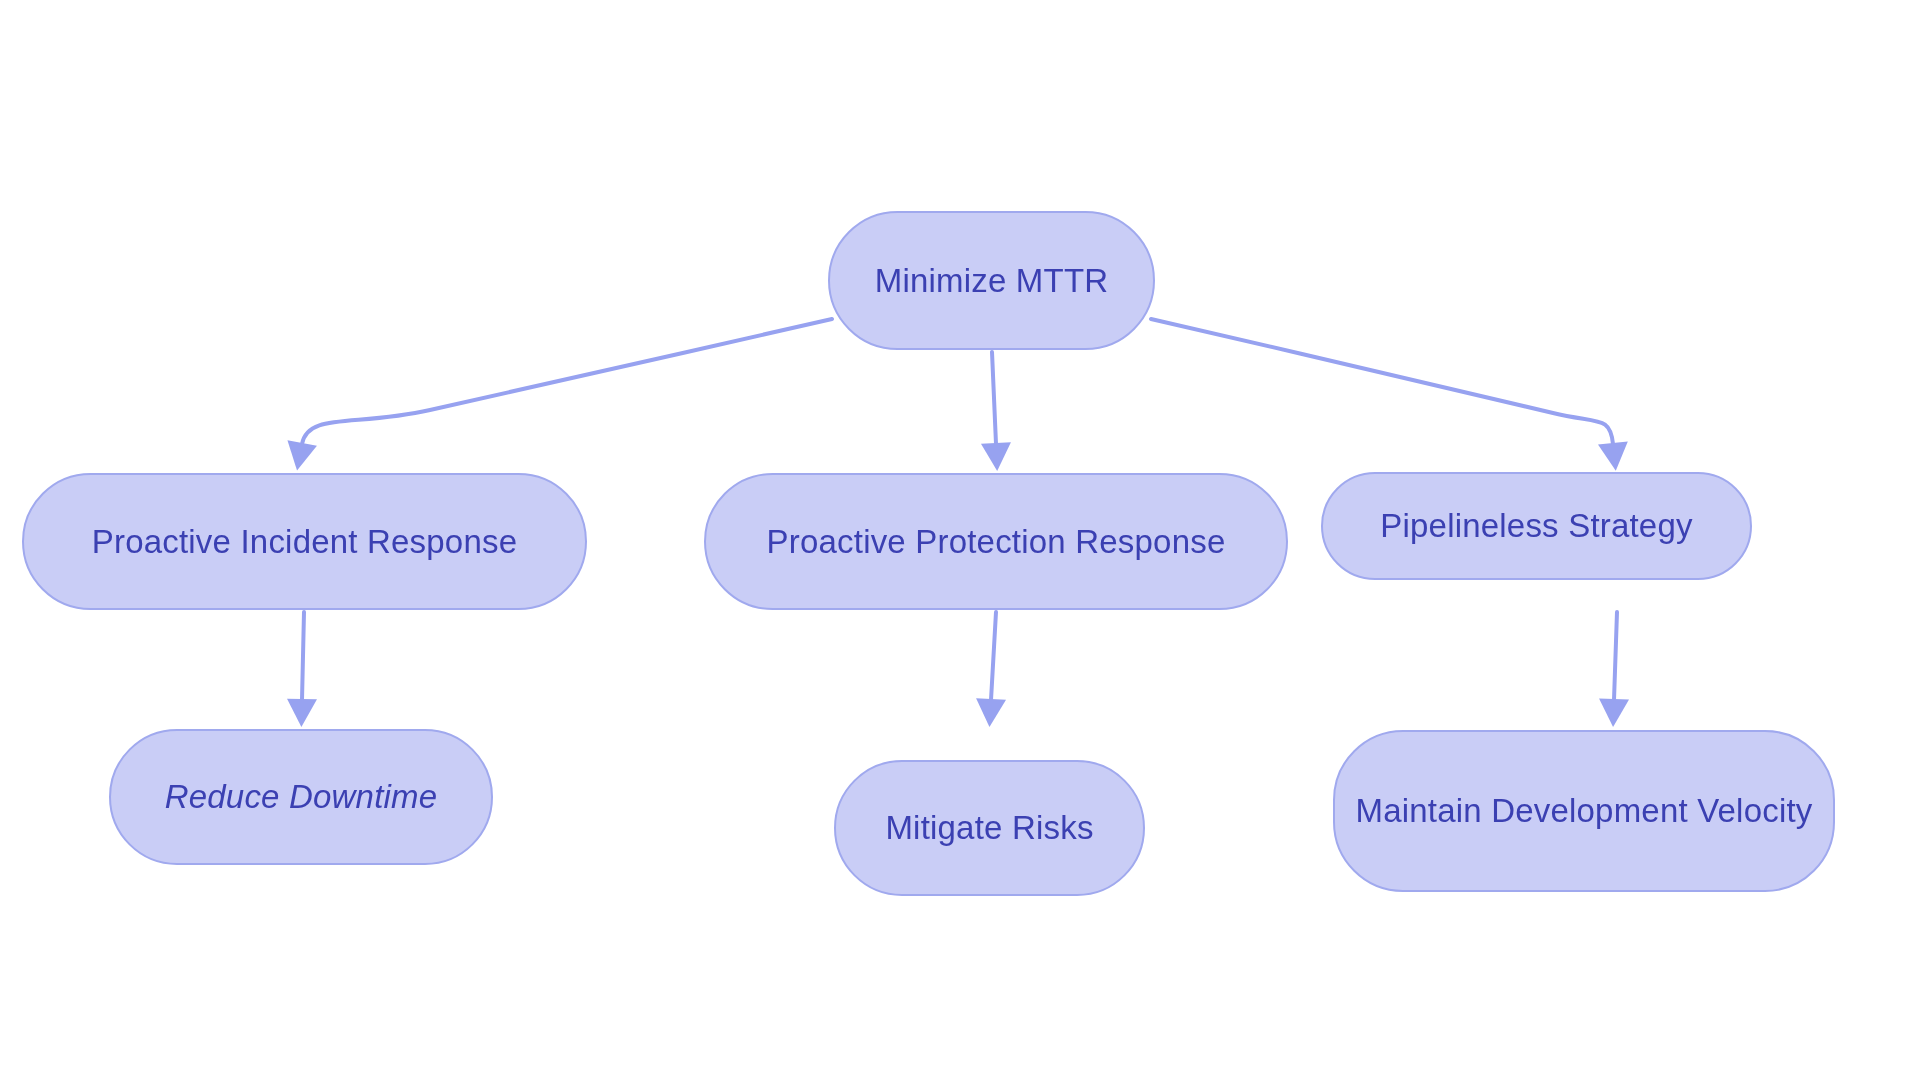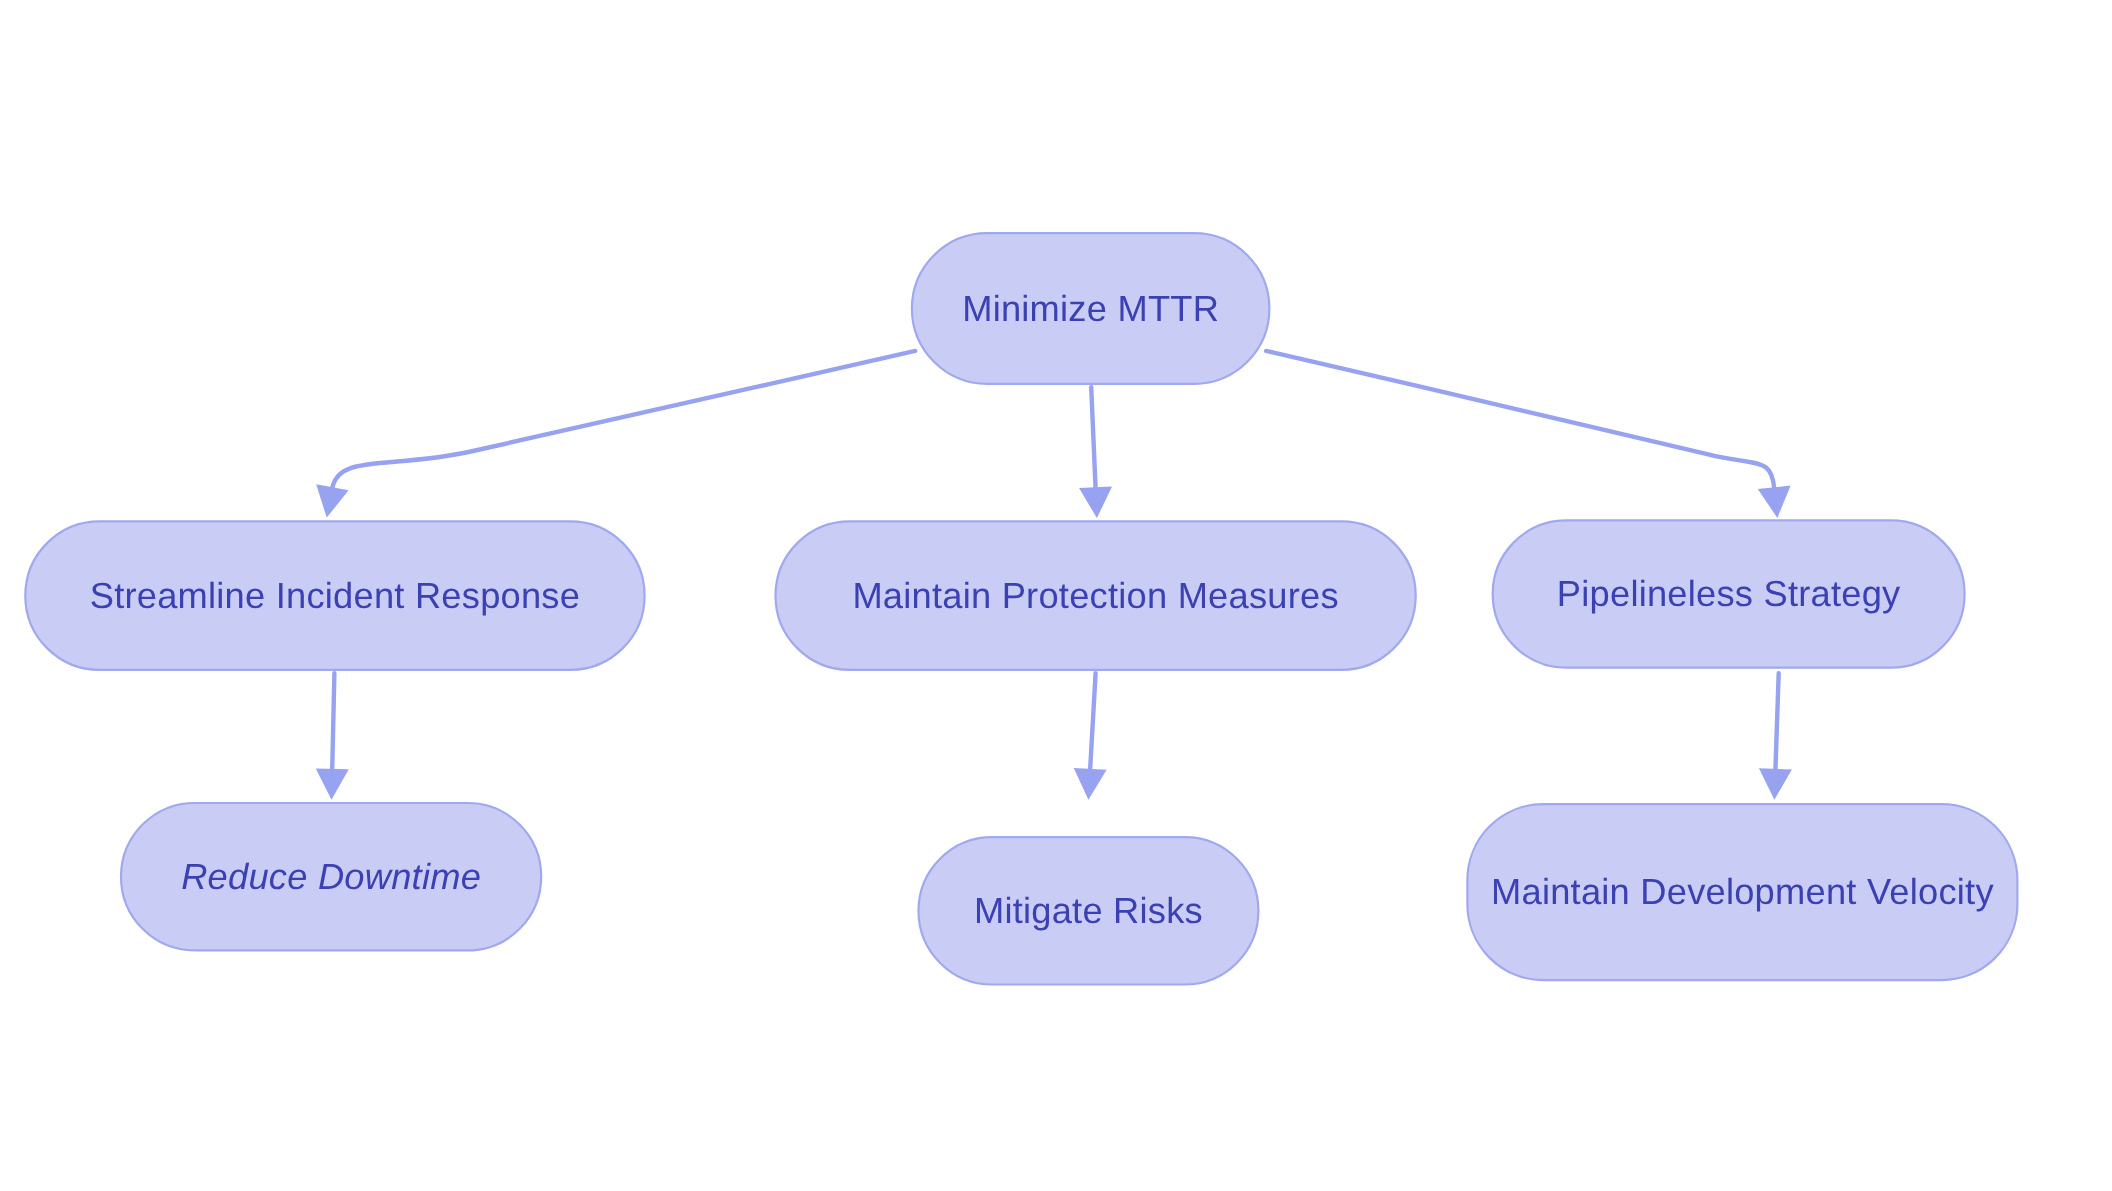"Streamline Incident Response" span.node-label { text: Streamline -> Proactive }
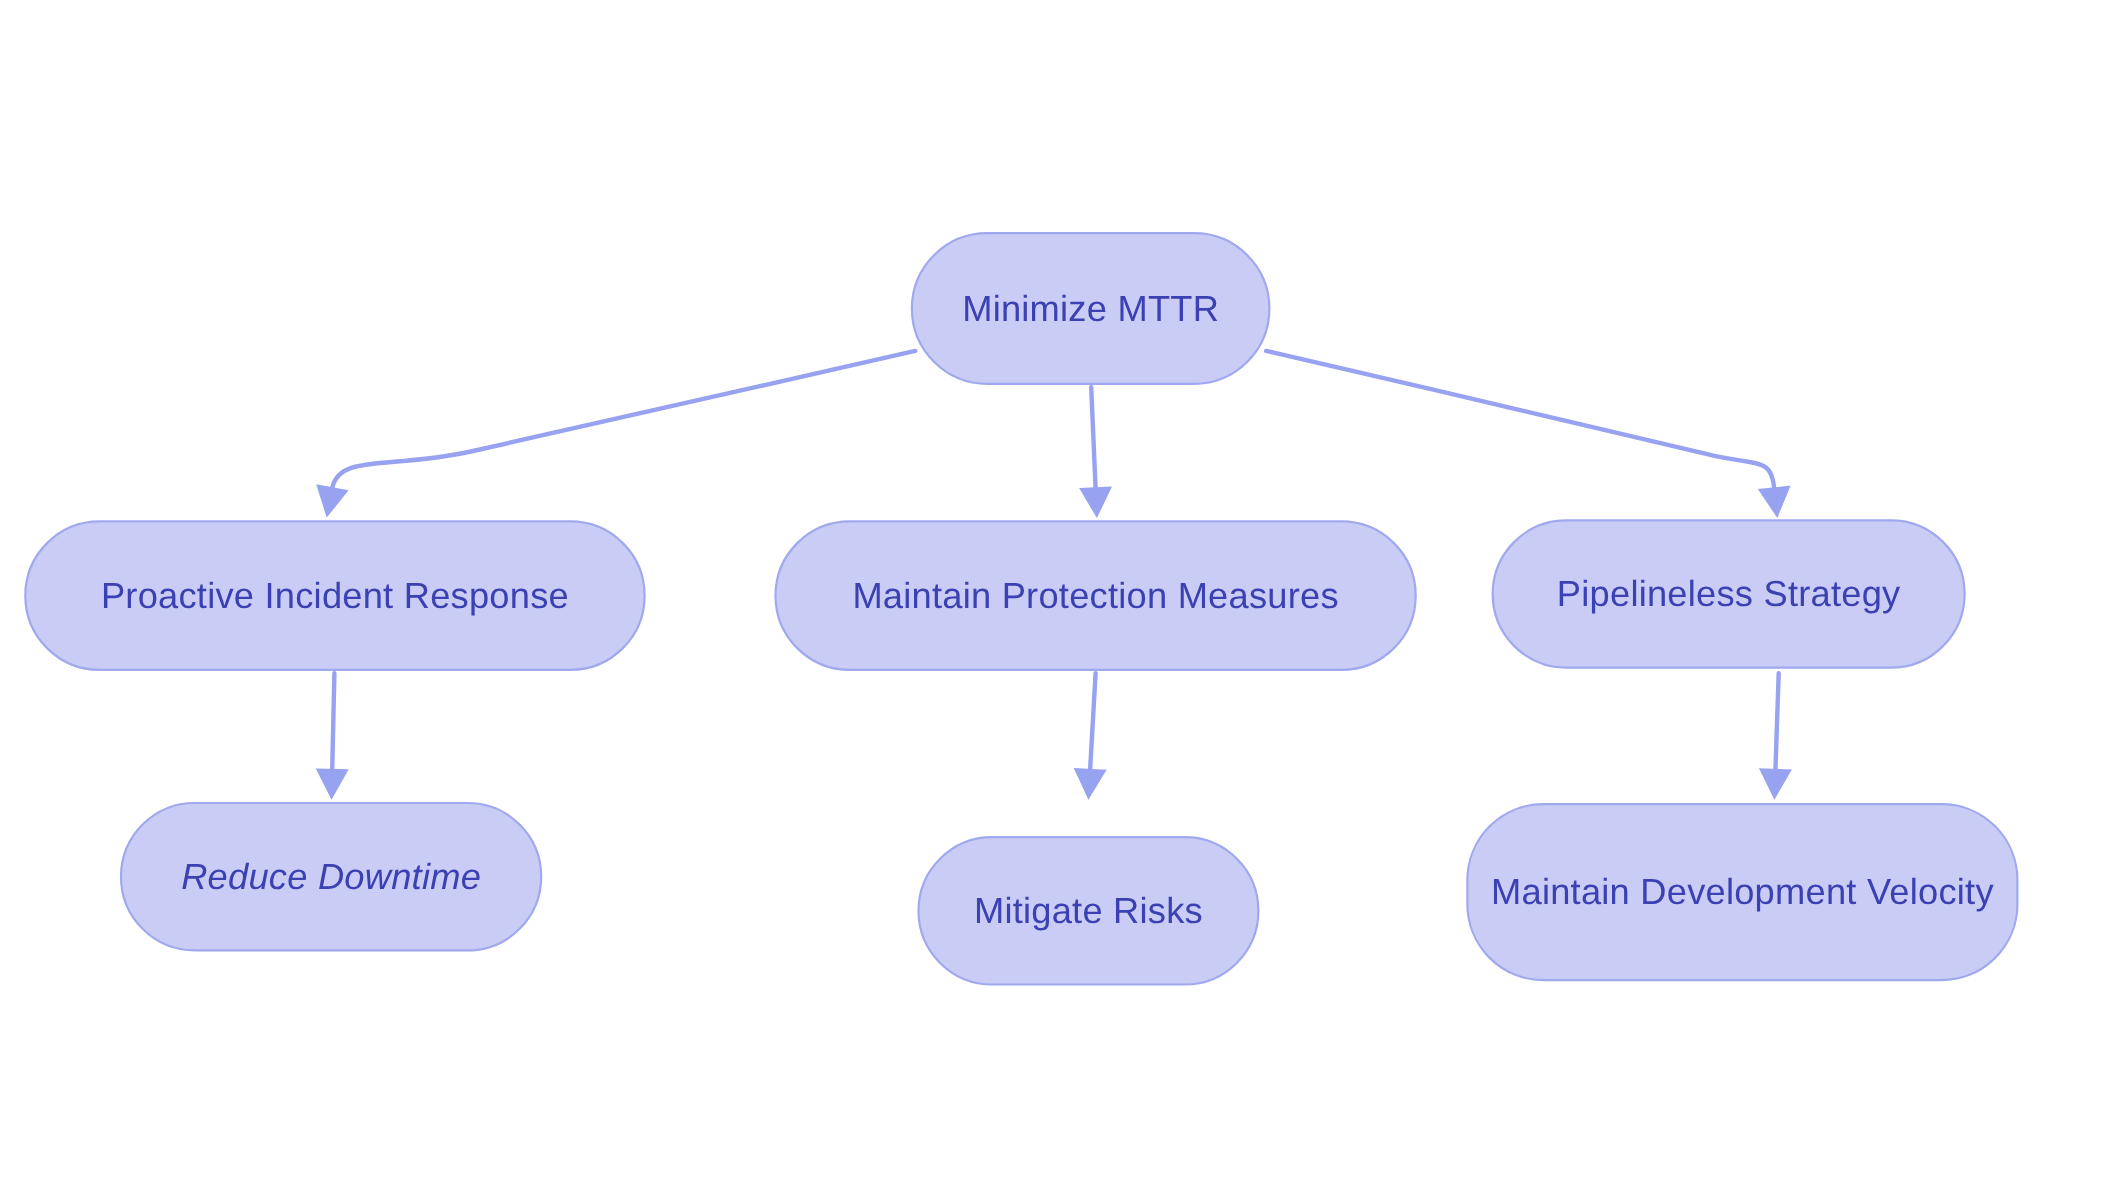"Maintain Protection Measures" span.node-label { text: Maintain Protection Measures -> Proactive Protection Response }
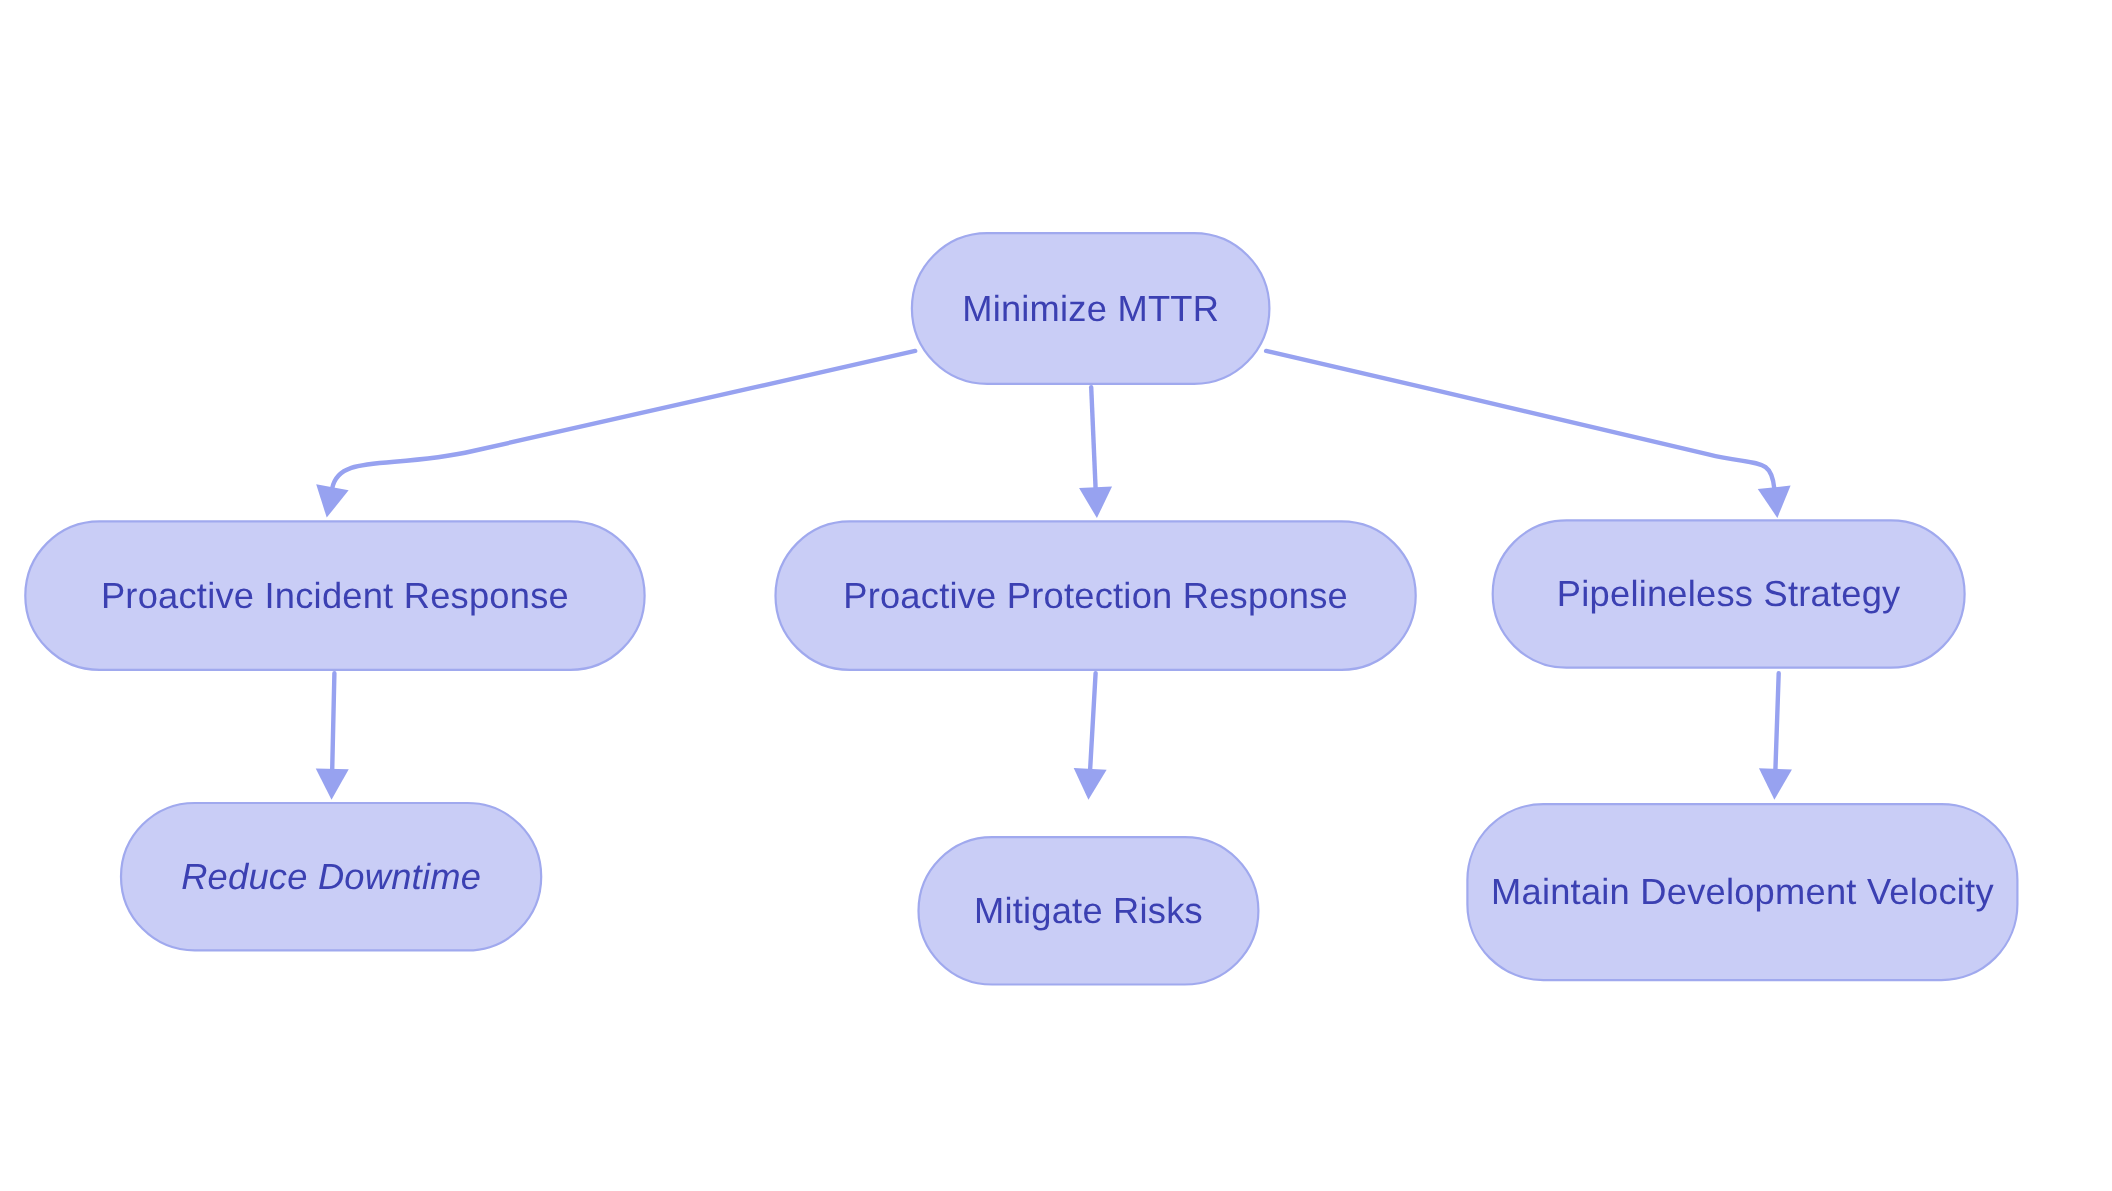"Pipelineless Strategy" div.node { height: 136px -> 108px; left: 1356px -> 1321px }
